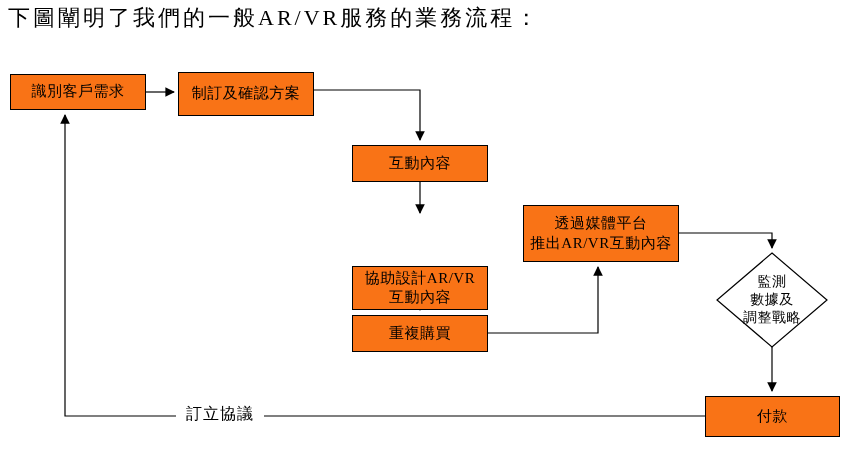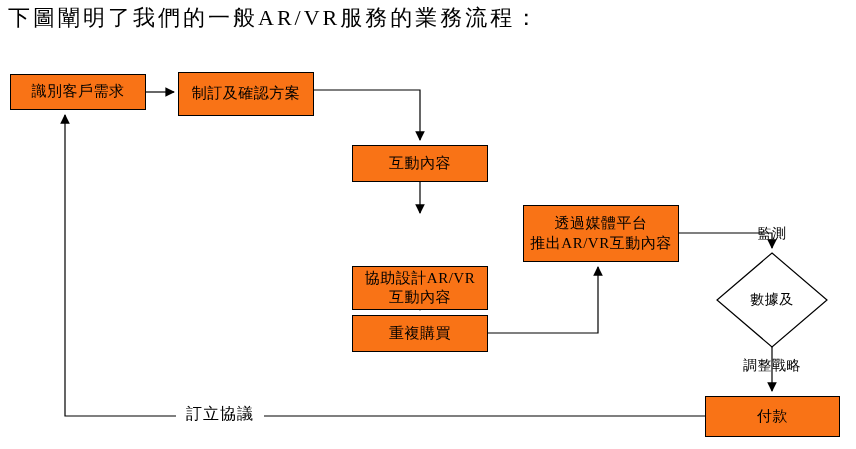"監測" div.diamond-text { gap: 48px -> none }
